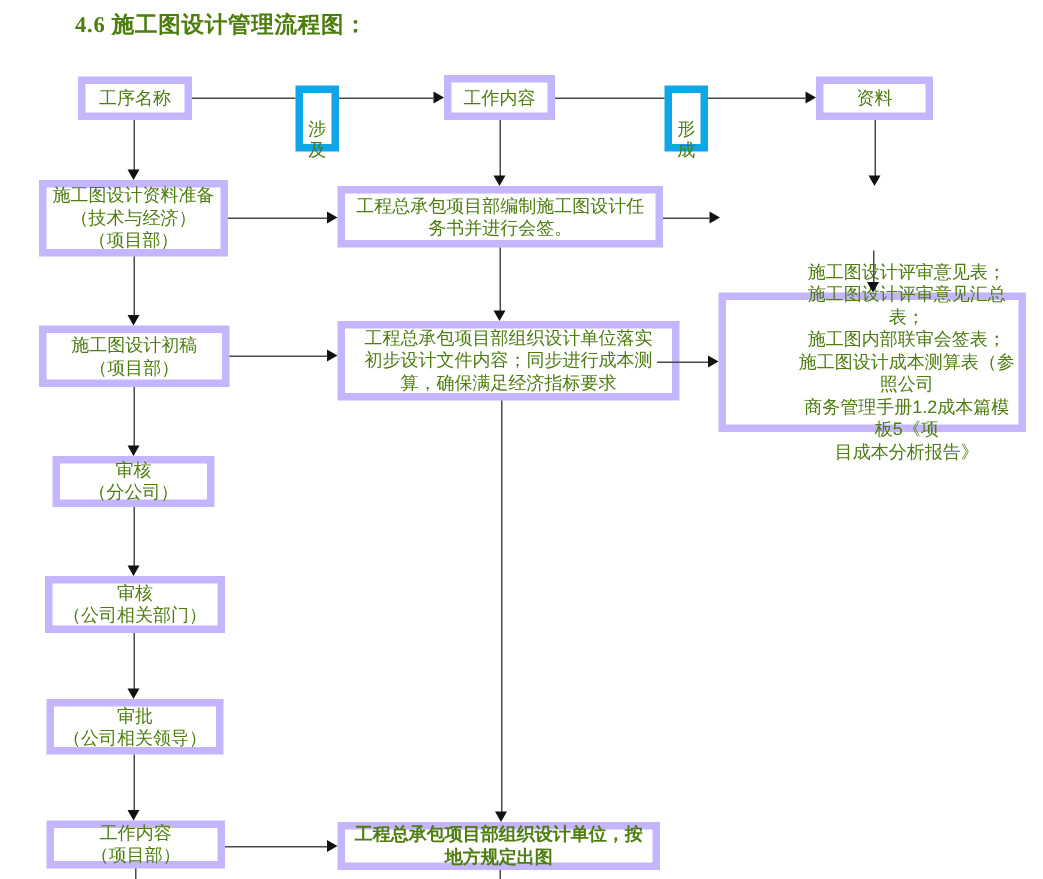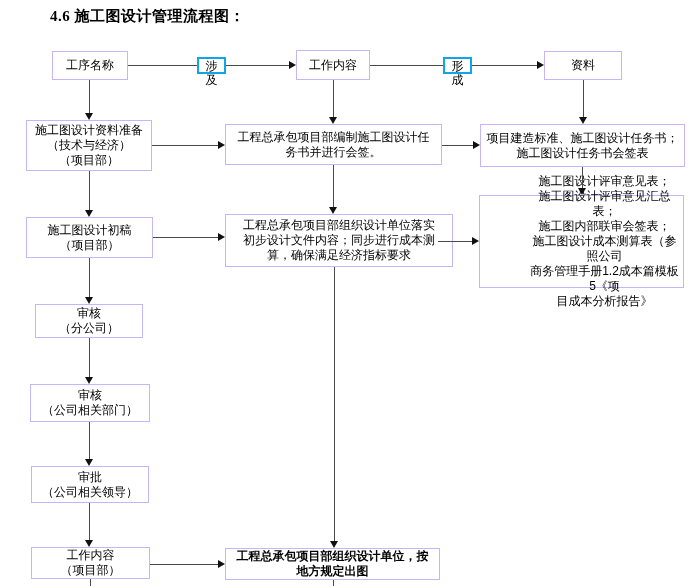"4.6 施工图设计管理流程图：" #page { color: #000000 -> #4d7c0f }
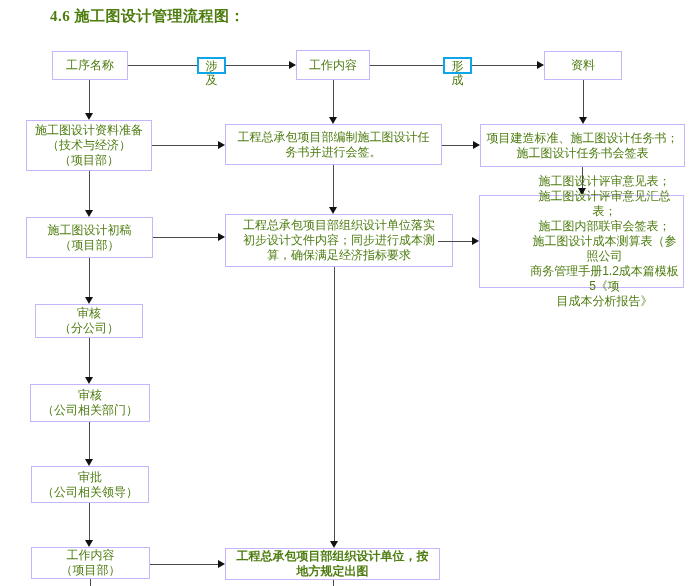"工序名称" .fbox { border: 1px solid #c4b5fd -> 5px solid #c4b5fd }
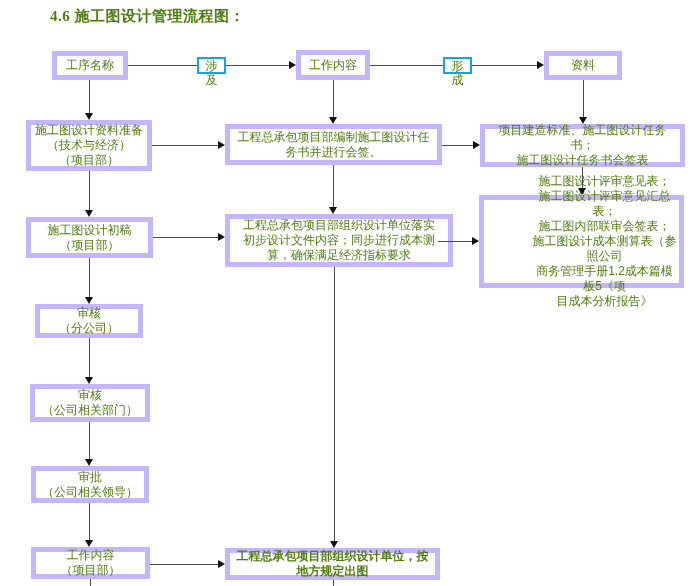"涉及" .edge-label { border: 2px solid #0ea5e9 -> 5px solid #0ea5e9; padding: 0 2px -> 17px 2px }
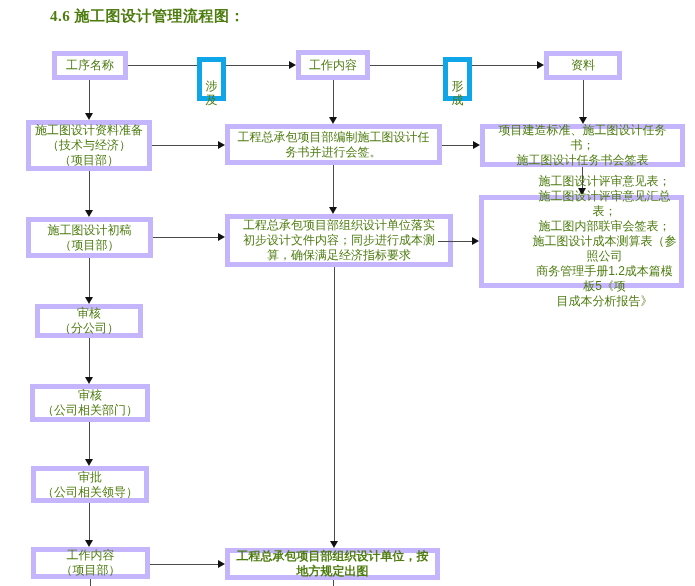"项目建造标准、施工图设计任务书；" div.fbox { html: <div>项目建造标准、施工图设计任务书； 施工图设计任务书会签表</div> -> none }
